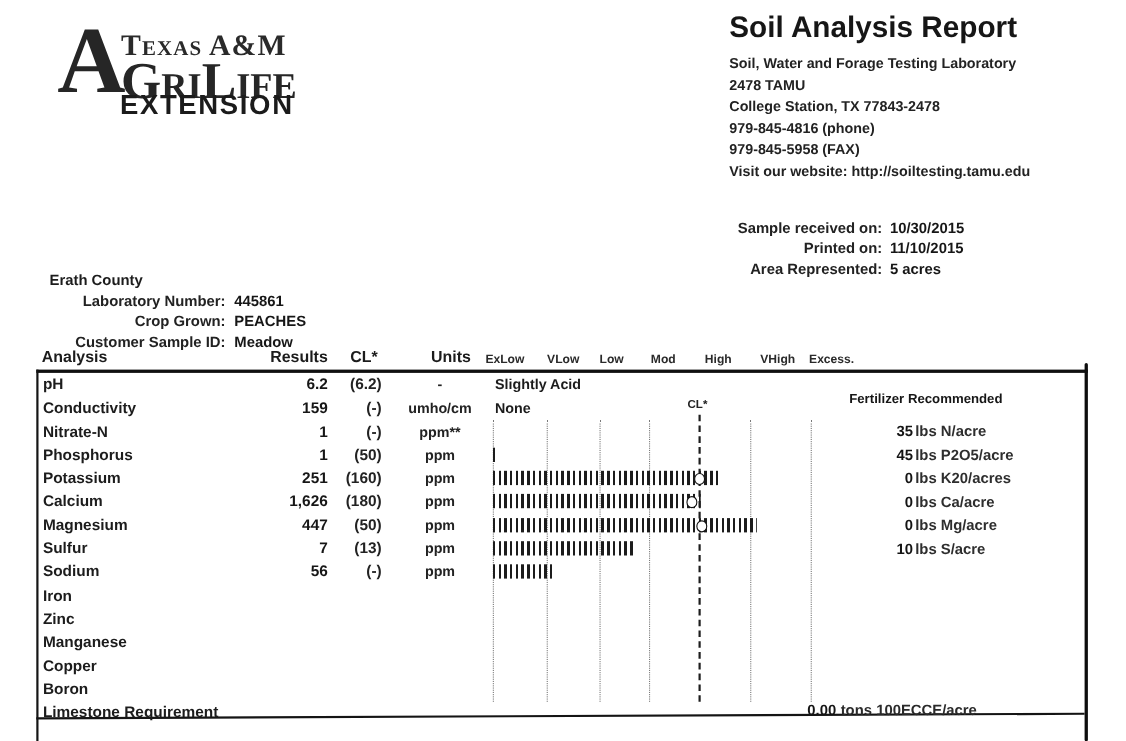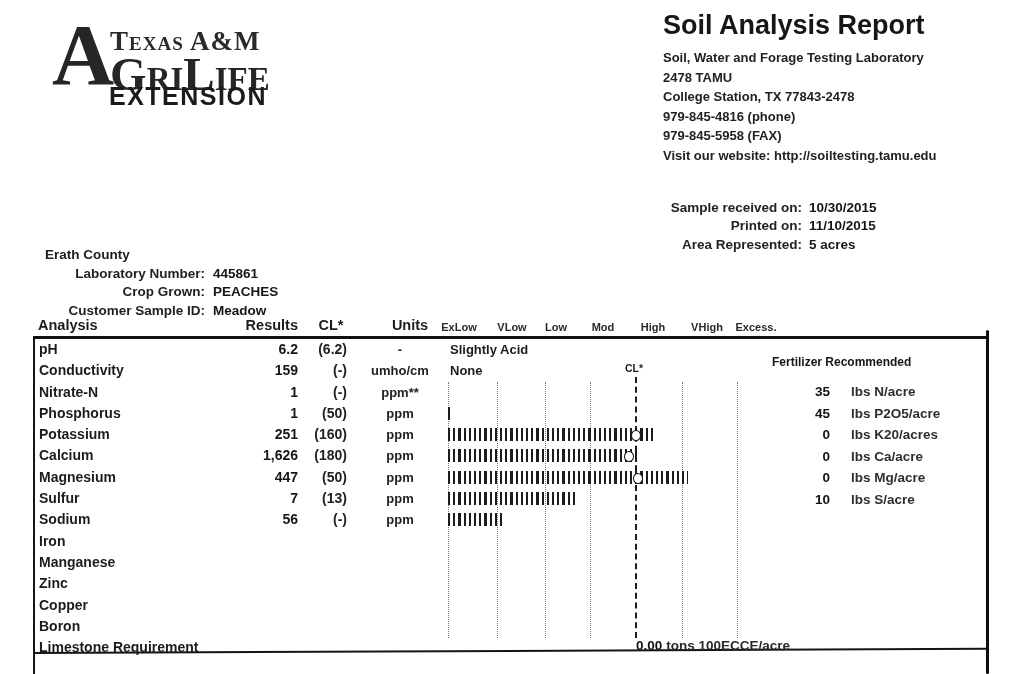"lbs N/acre" .fert-unit { margin-left: 21px -> 2px }
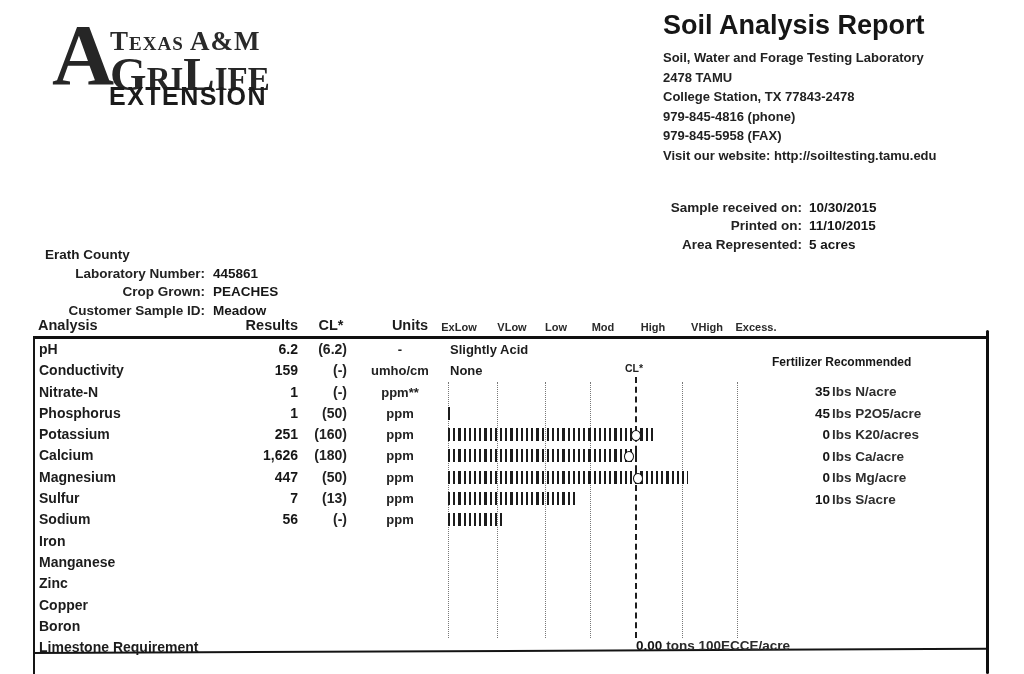"Manganese" div.trow { order: before "Zinc" -> after "Zinc" }
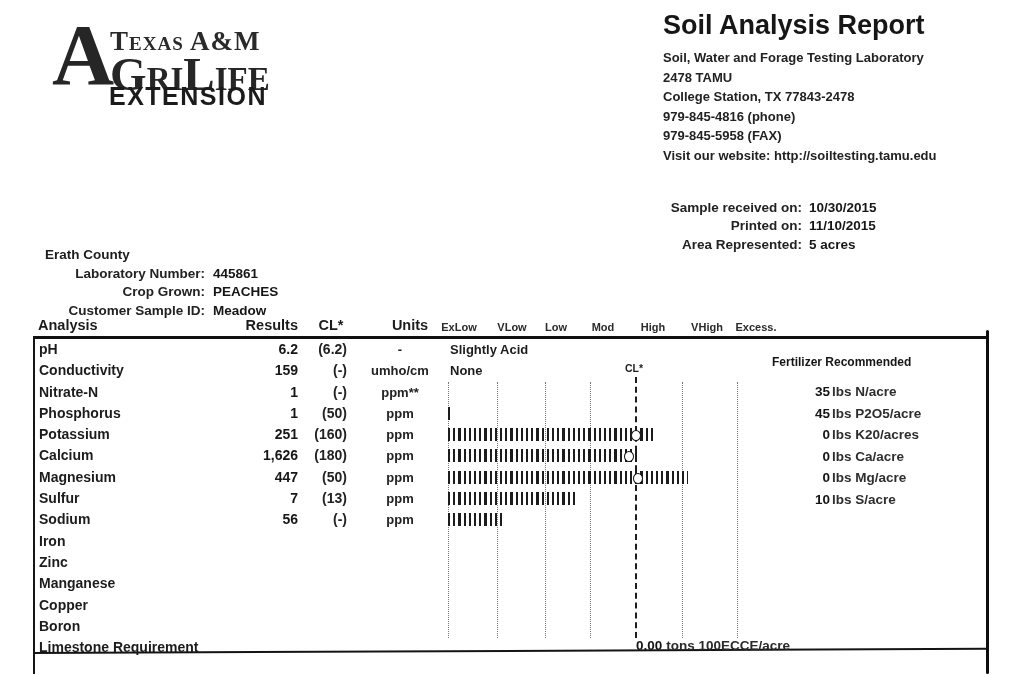"0.00 tons 100ECCE/acre" .lime-val { left: 636px -> 660px; text-align: left -> center }
